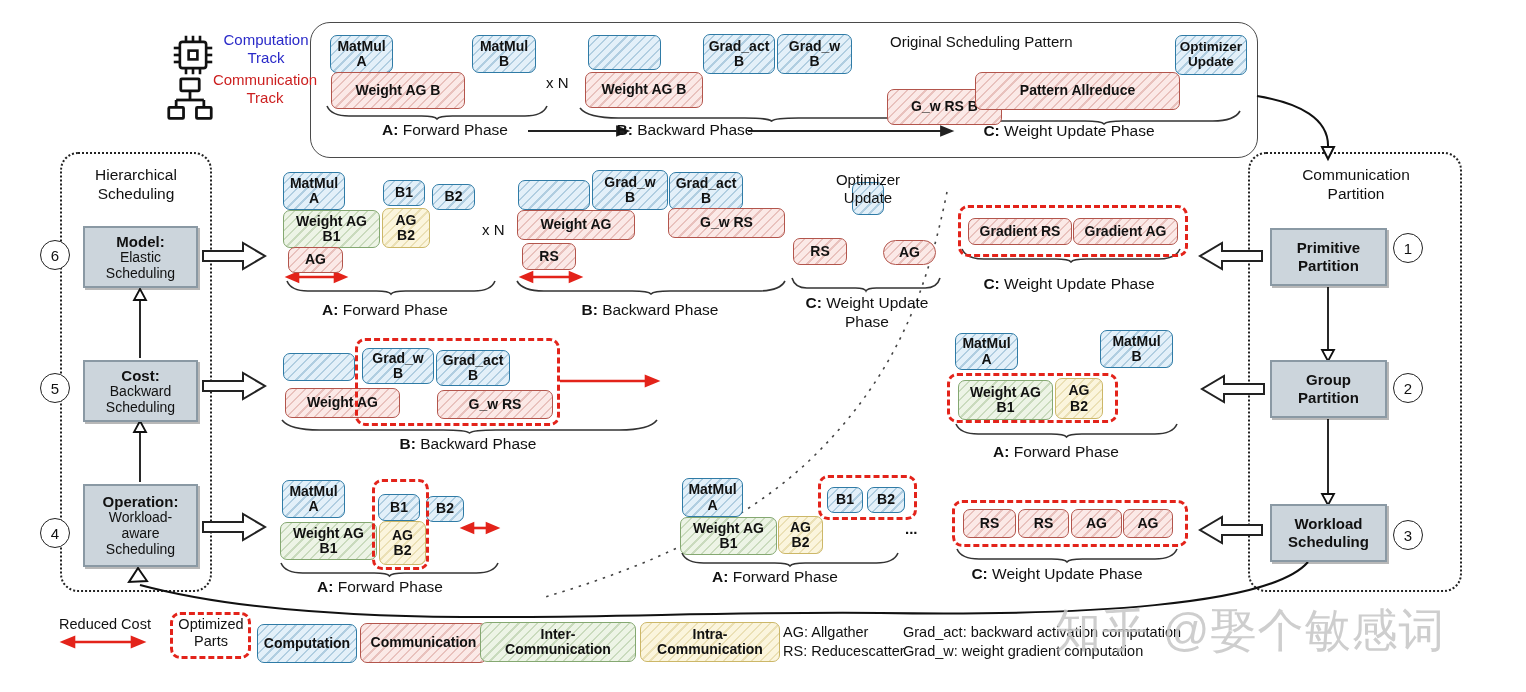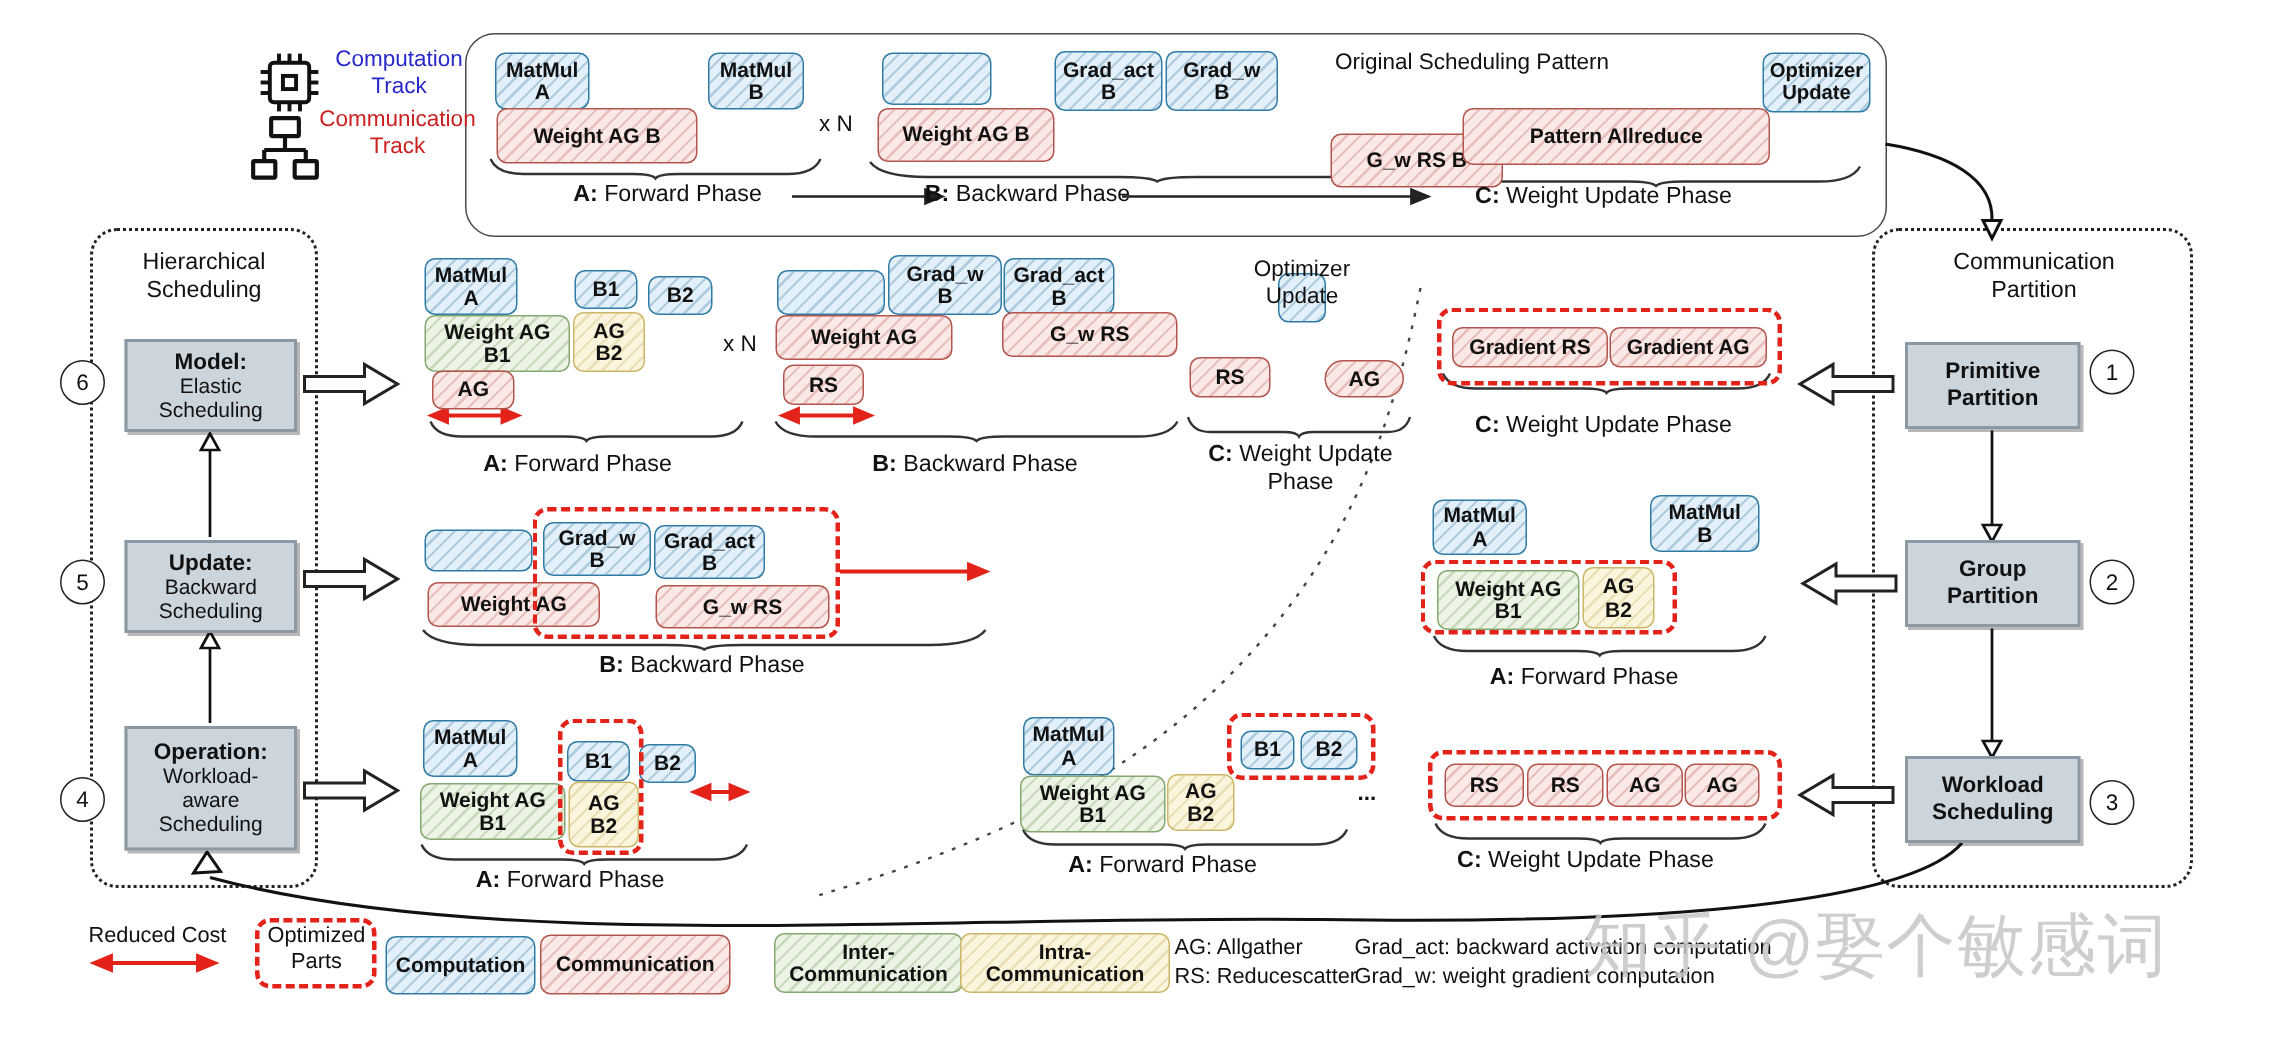"Update:" span.nt { text: Update -> Cost }
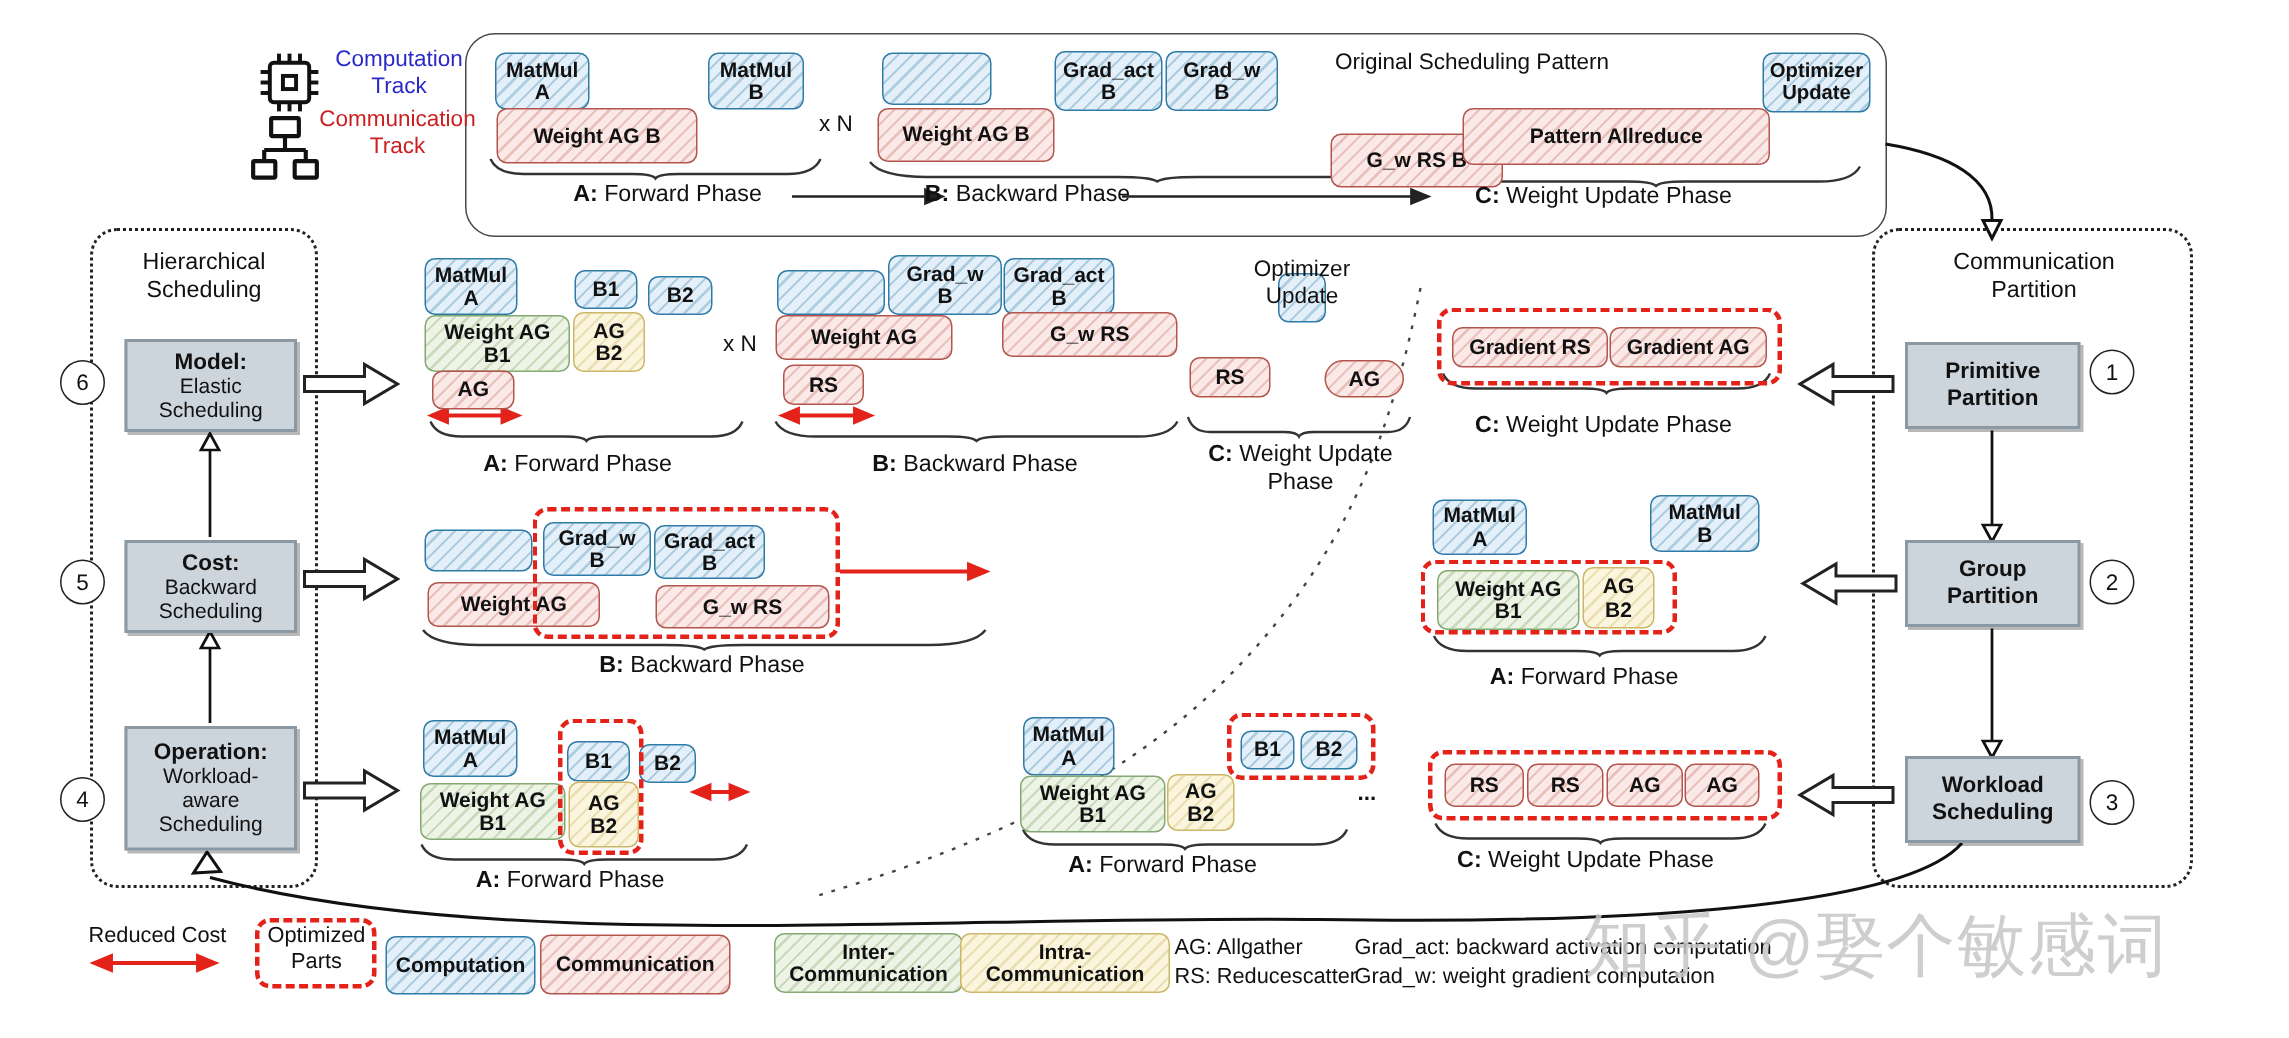"Inter-" div.blk { left: 516px -> 480px; width: 126px -> 156px }
